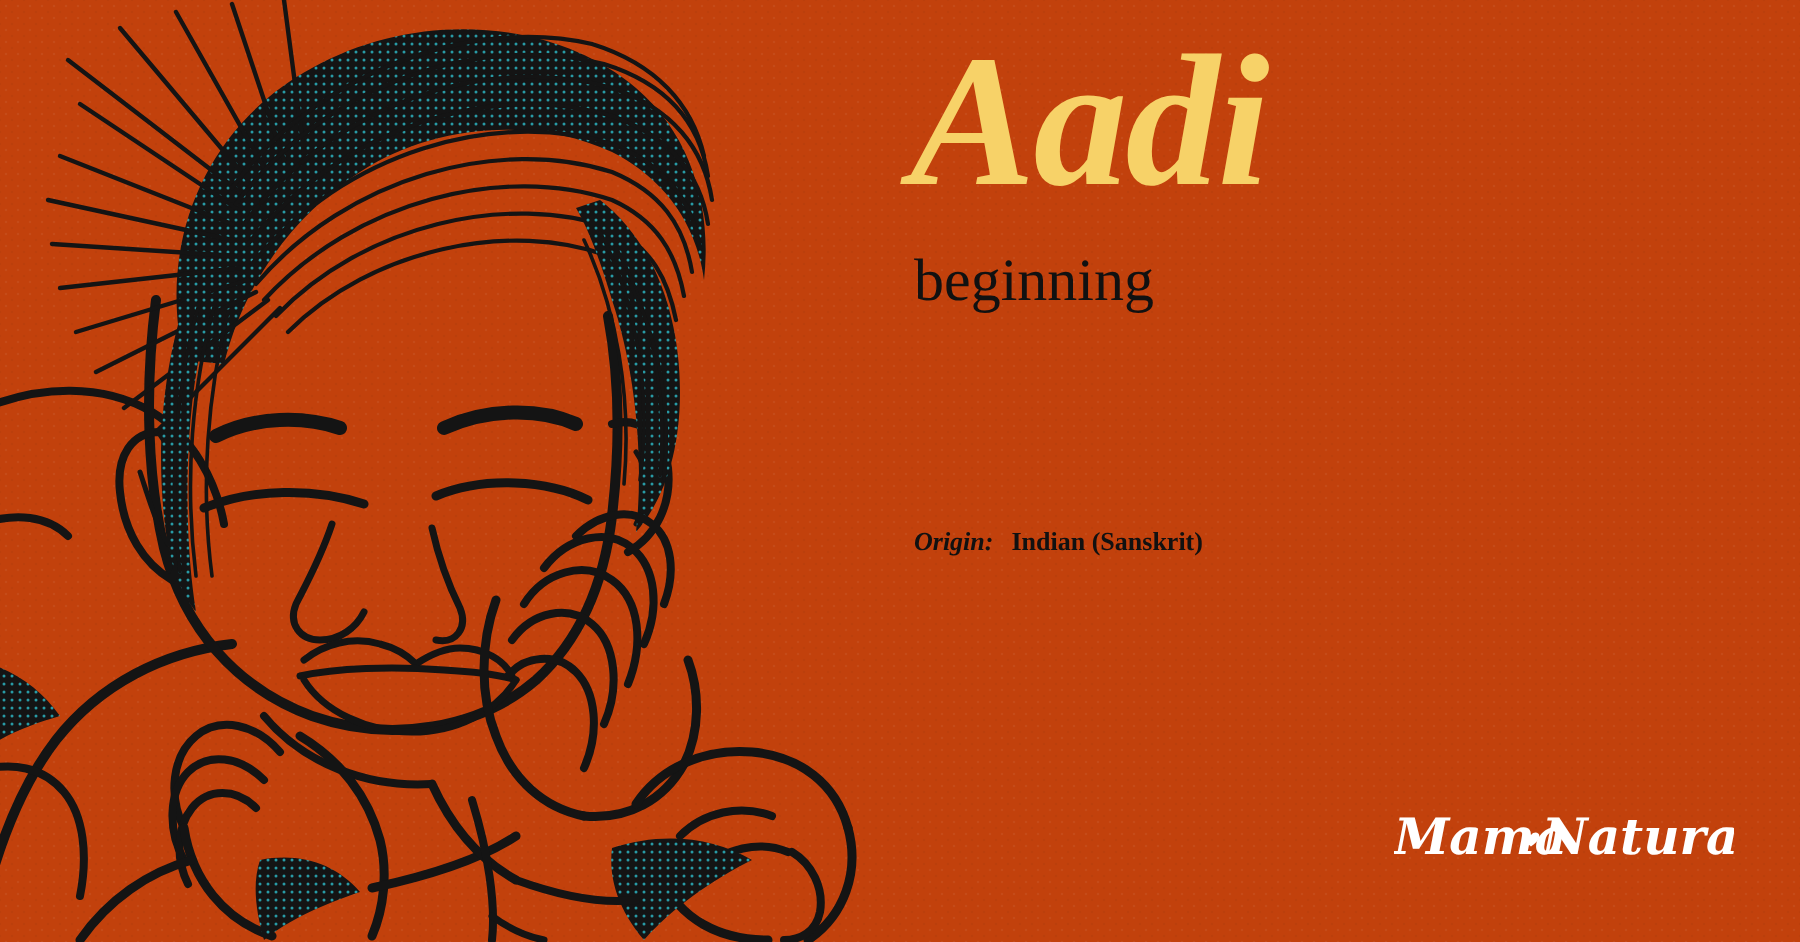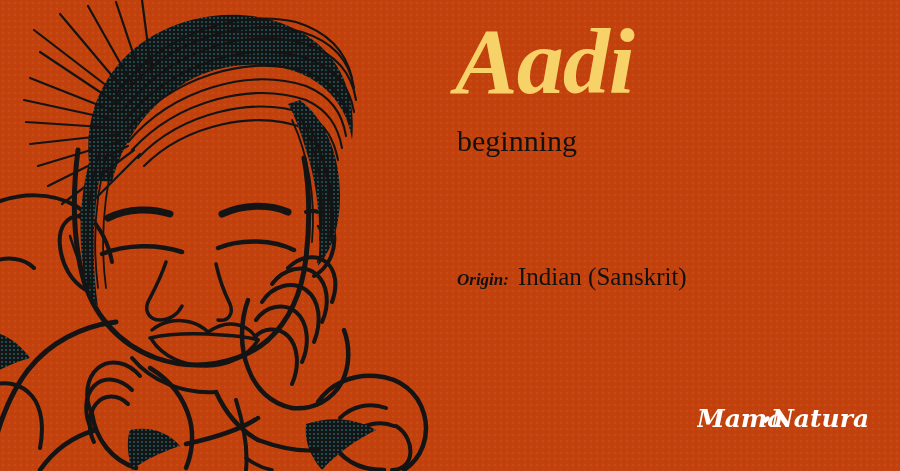"Origin:" .fact-label { font-size: 17px -> 13px }
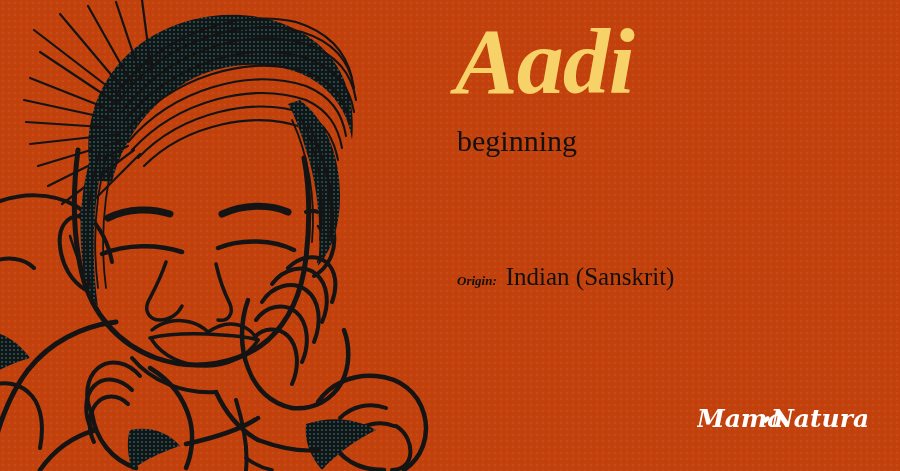"Indian (Sanskrit)" .fact-value { font-size: 25px -> 13px; font-weight: none -> bold }
